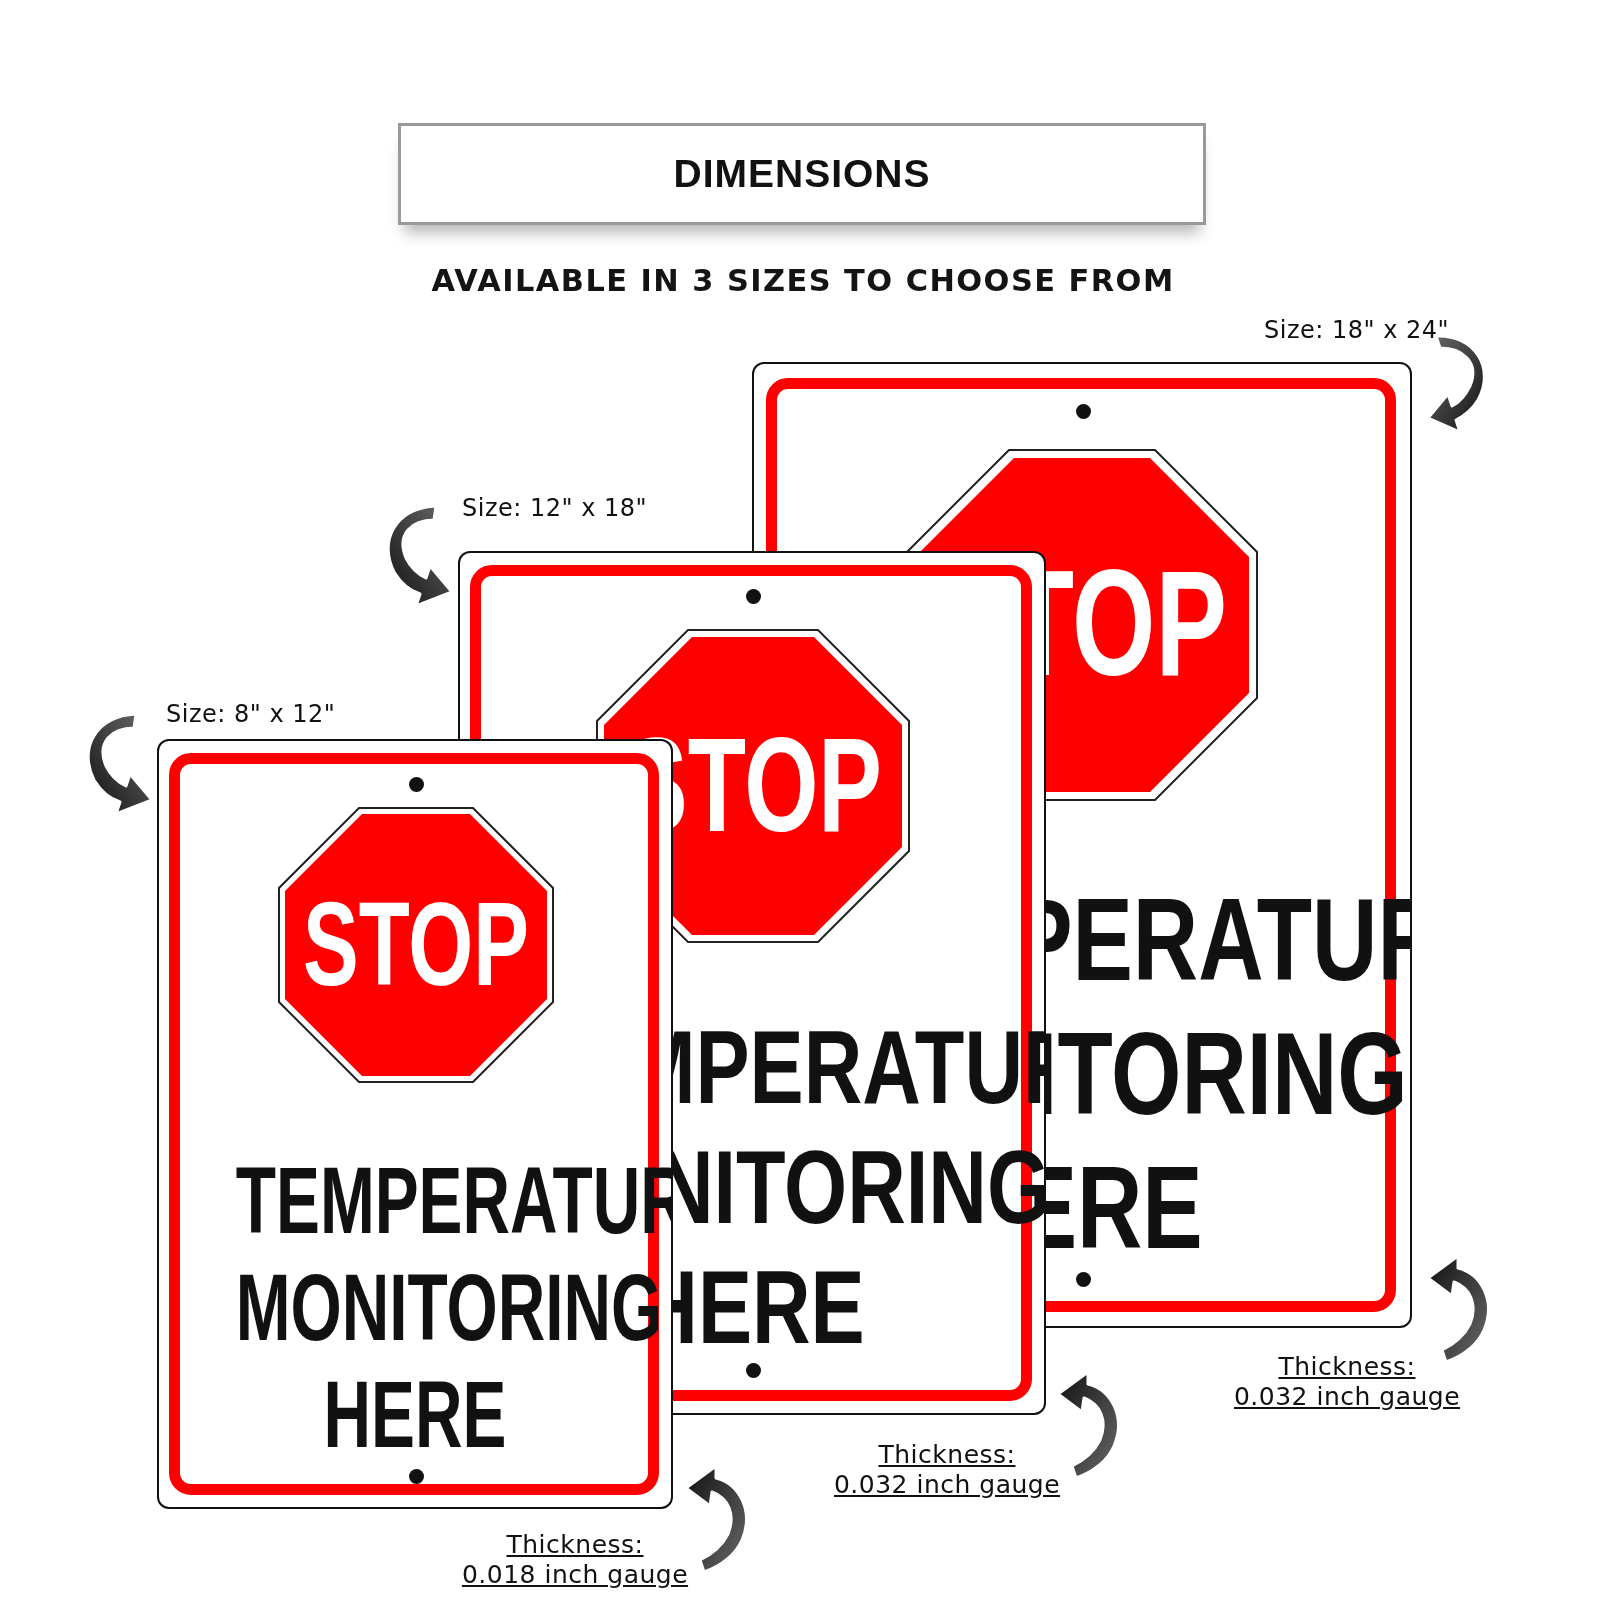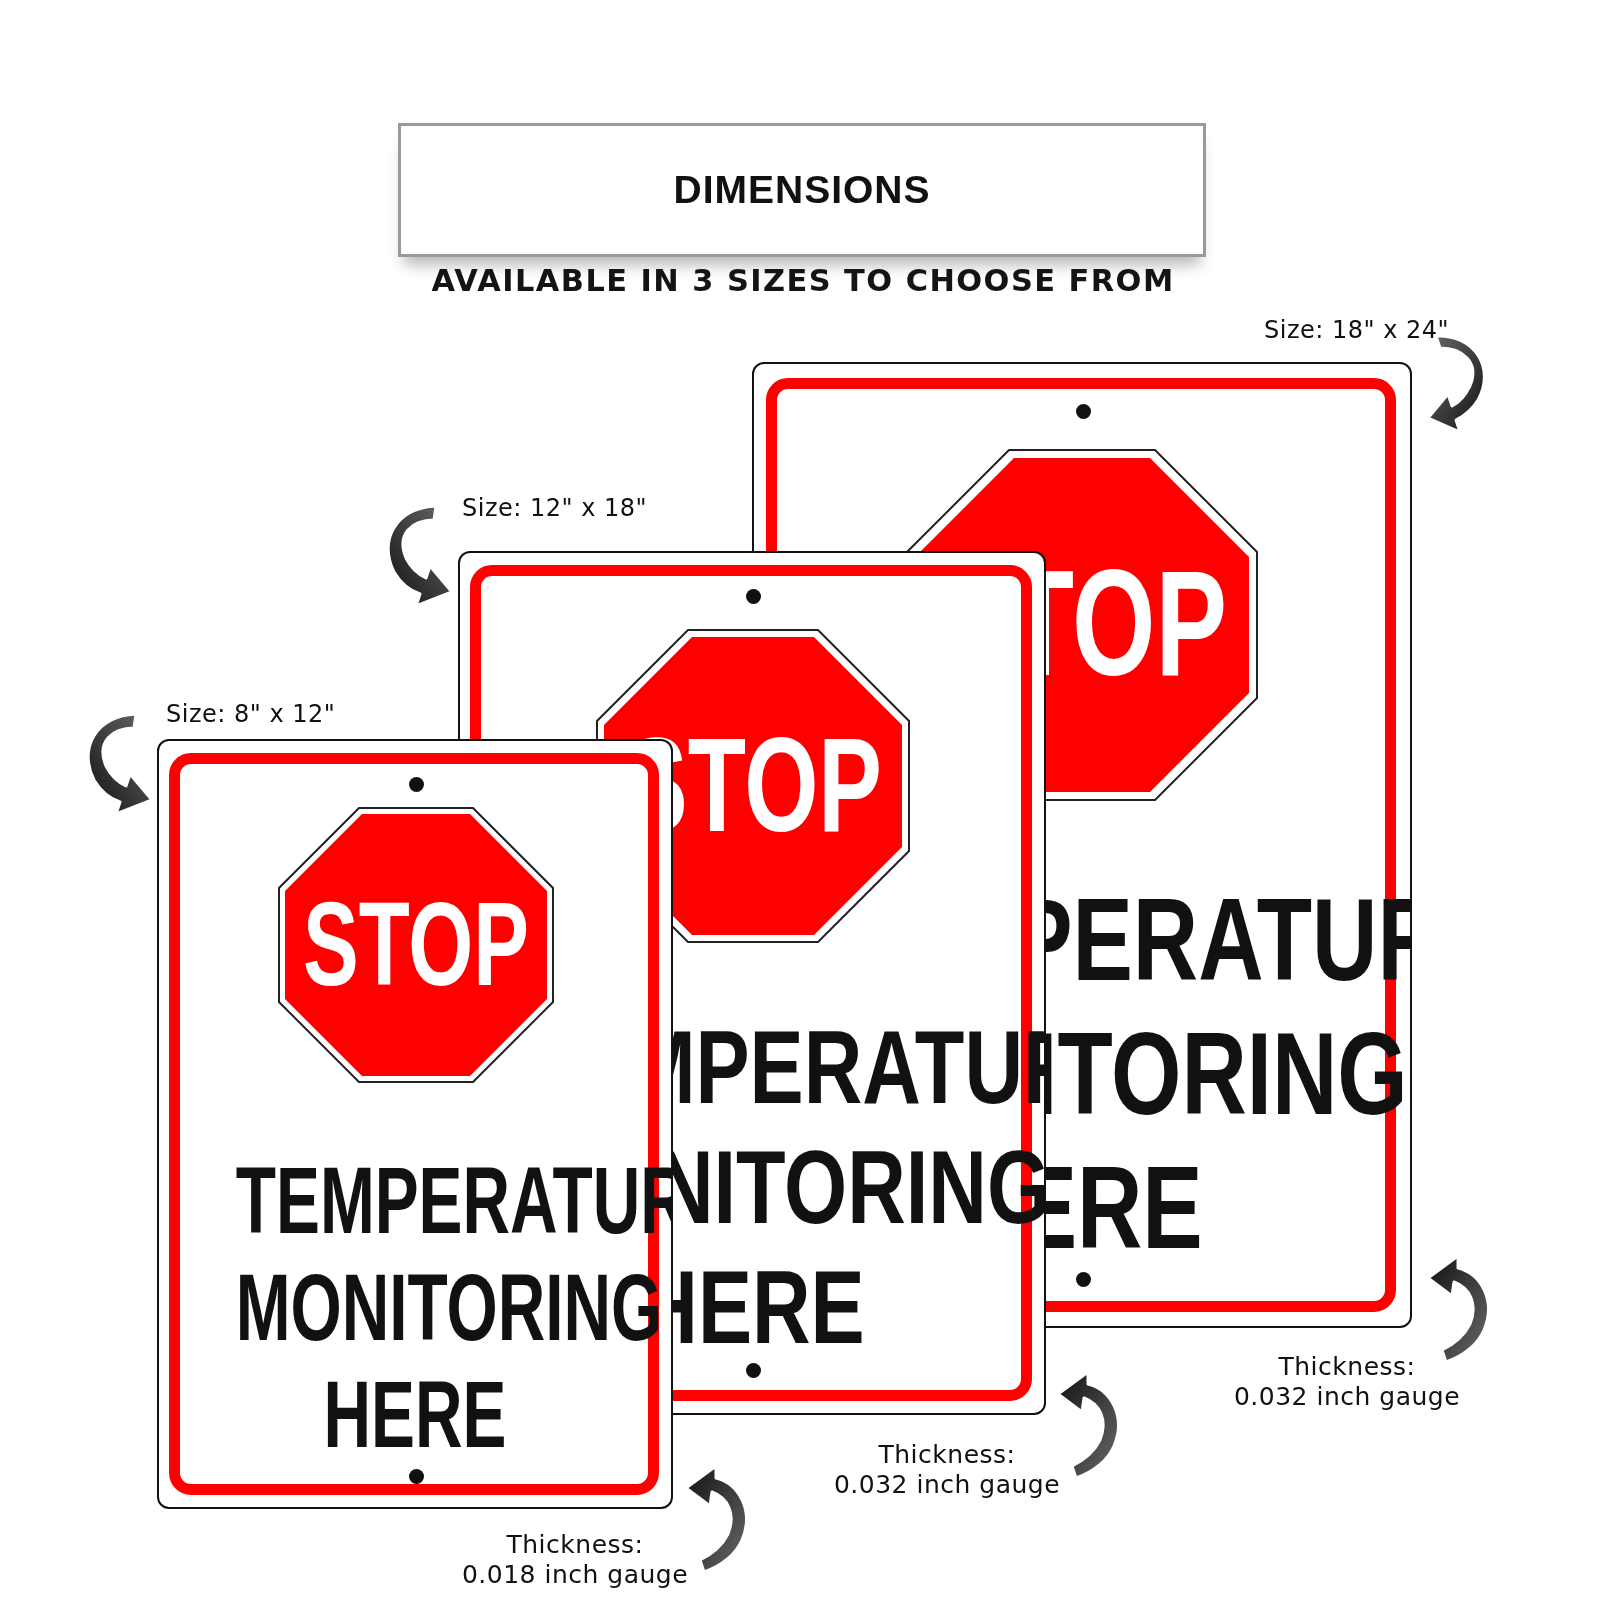"DIMENSIONS" .header-box { height: 134px -> 102px }
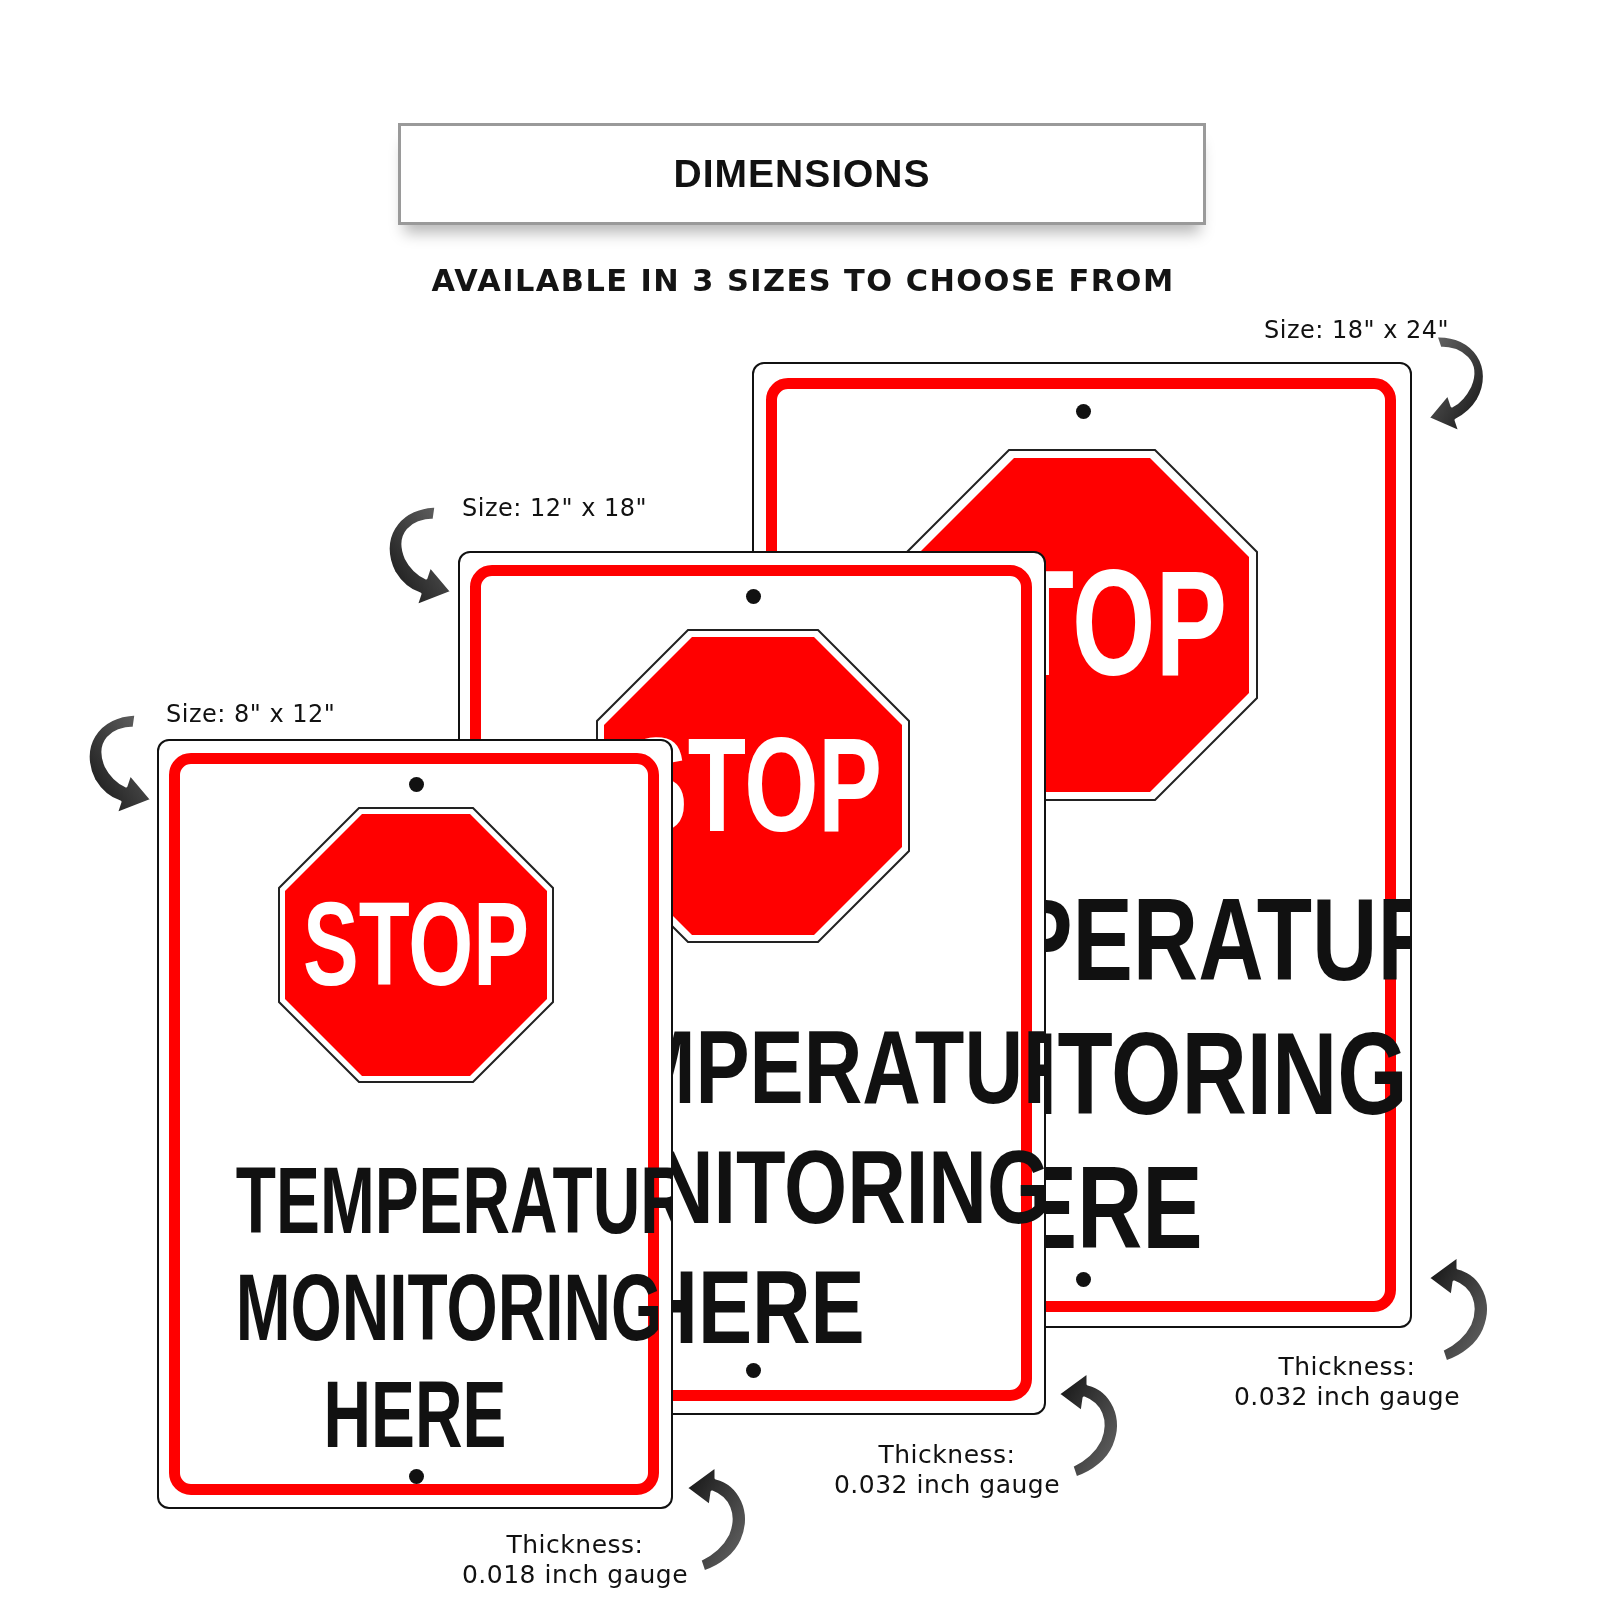"Thickness:" .thick-label { text-decoration: none -> underline }
